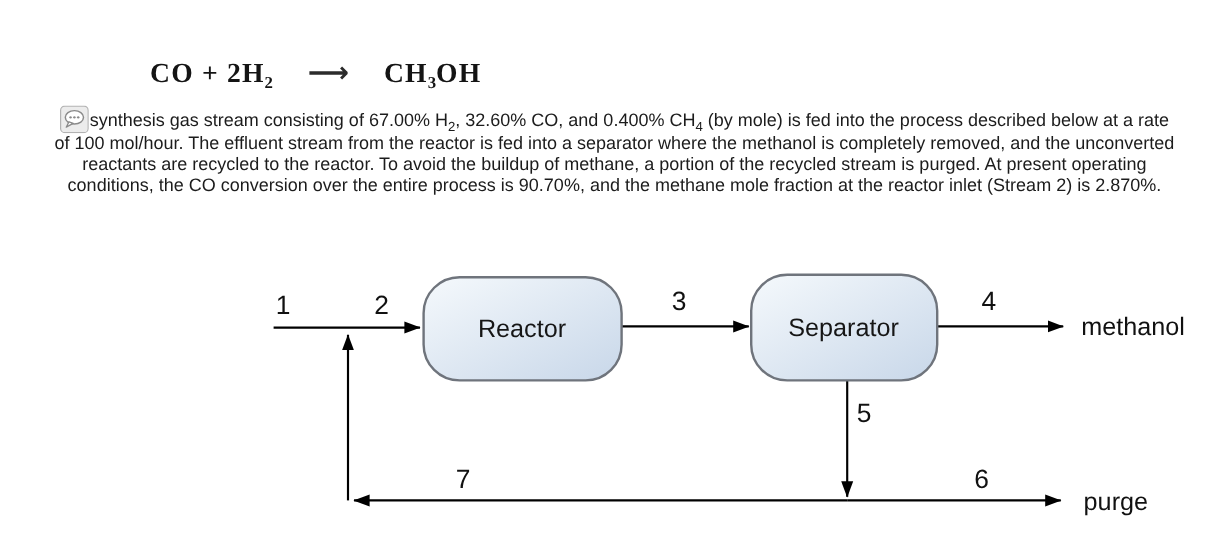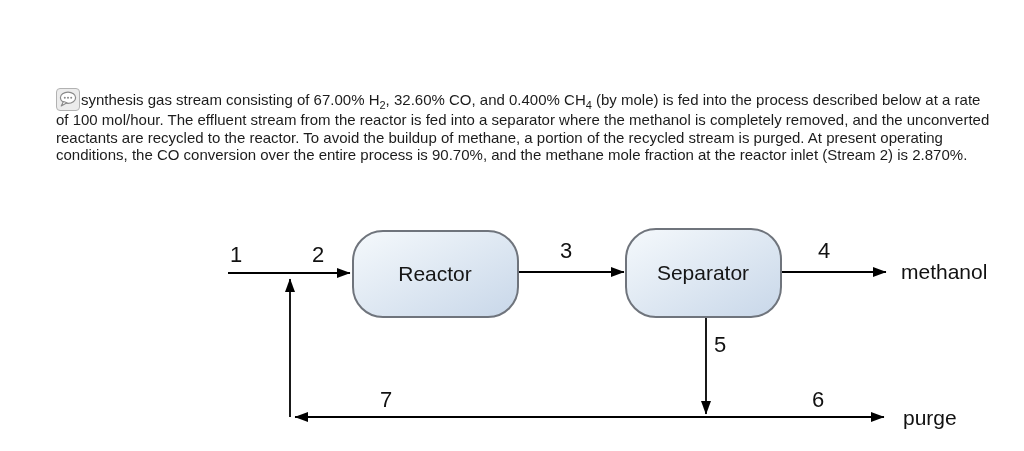"CO + 2H2" div.equation { html: none -> <div> <span><span>CO + 2H</span><sub>2</sub></span> <span>⟶</span> <span><span>CH</span><sub>3</sub><span>OH</span></span> </div> }
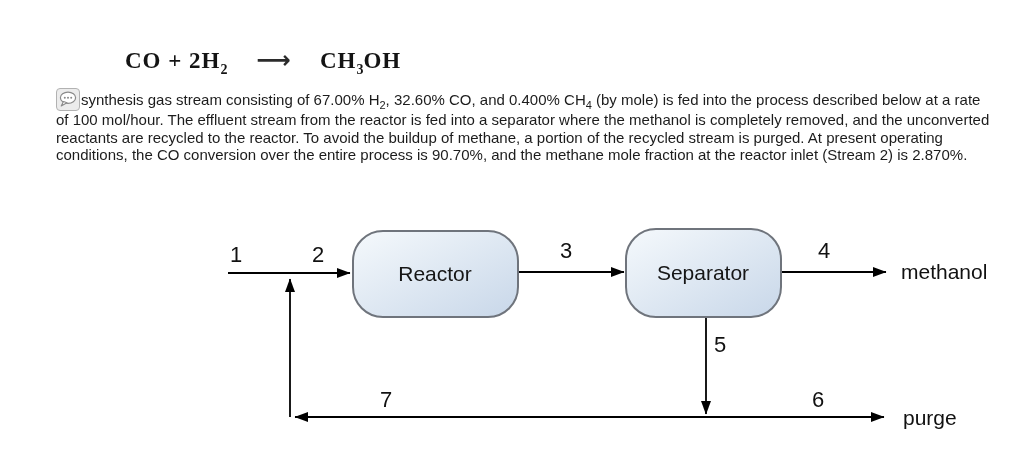"synthesis gas stream consisting of" .body-text { left: 56px -> 42px; text-align: left -> center }
